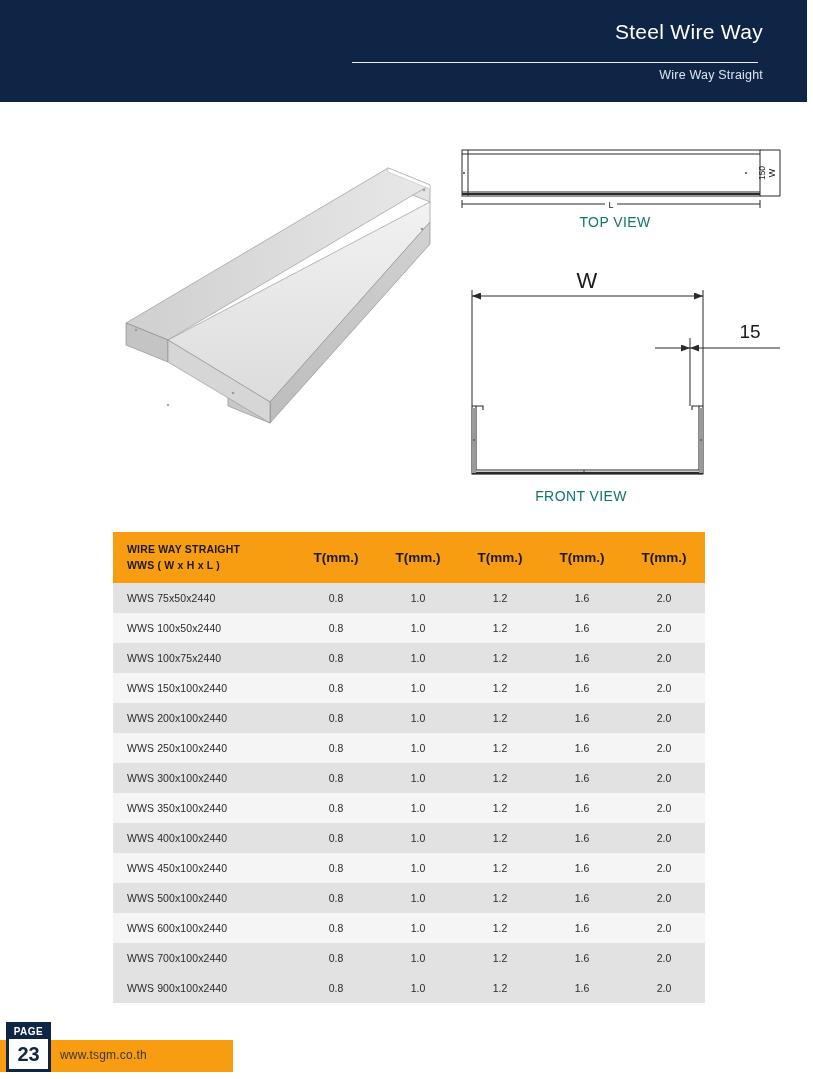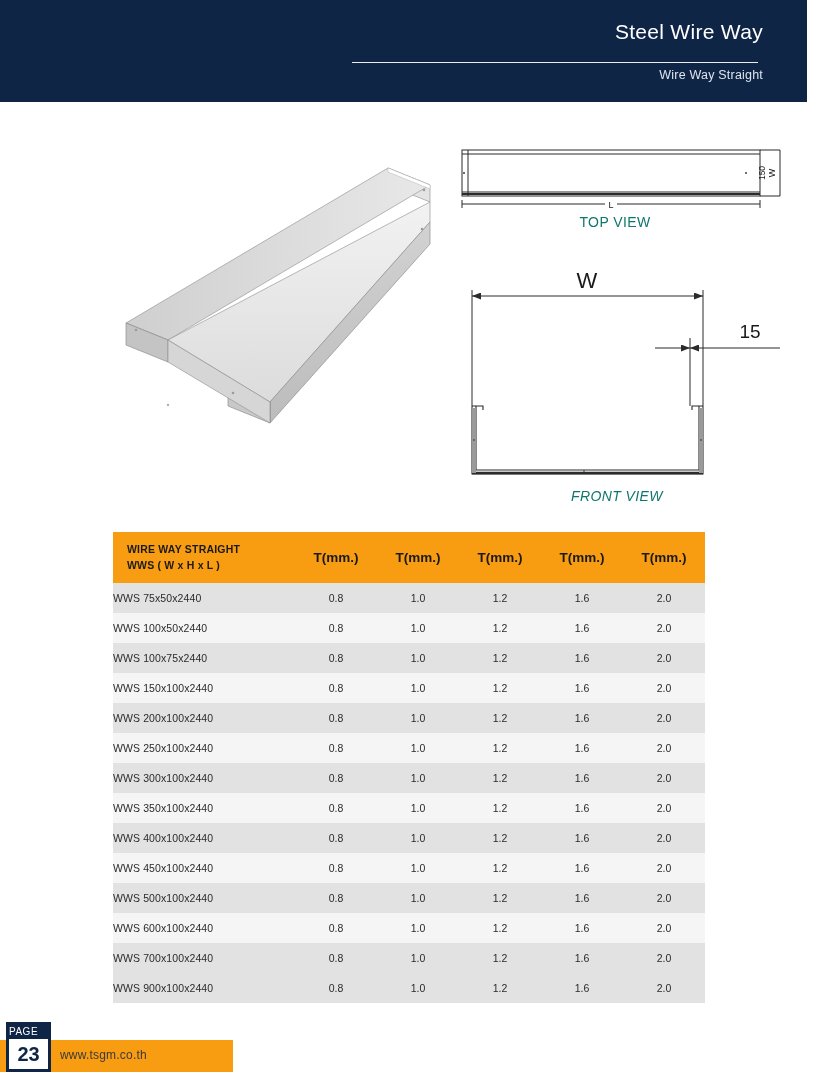"FRONT VIEW" .cap-front { font-style: italic -> none; left: 472px -> 436px }
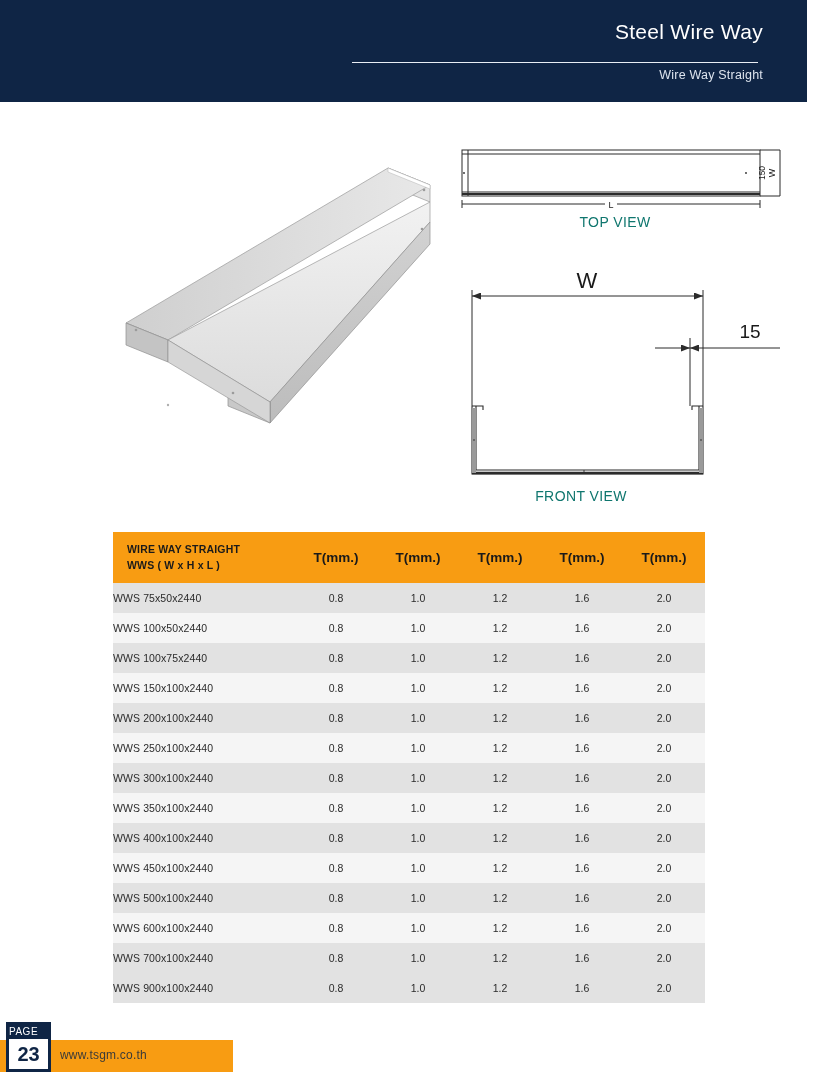"WWS 75x50x2440" .spec-table tbody td.c-name { padding-left: none -> 14px }
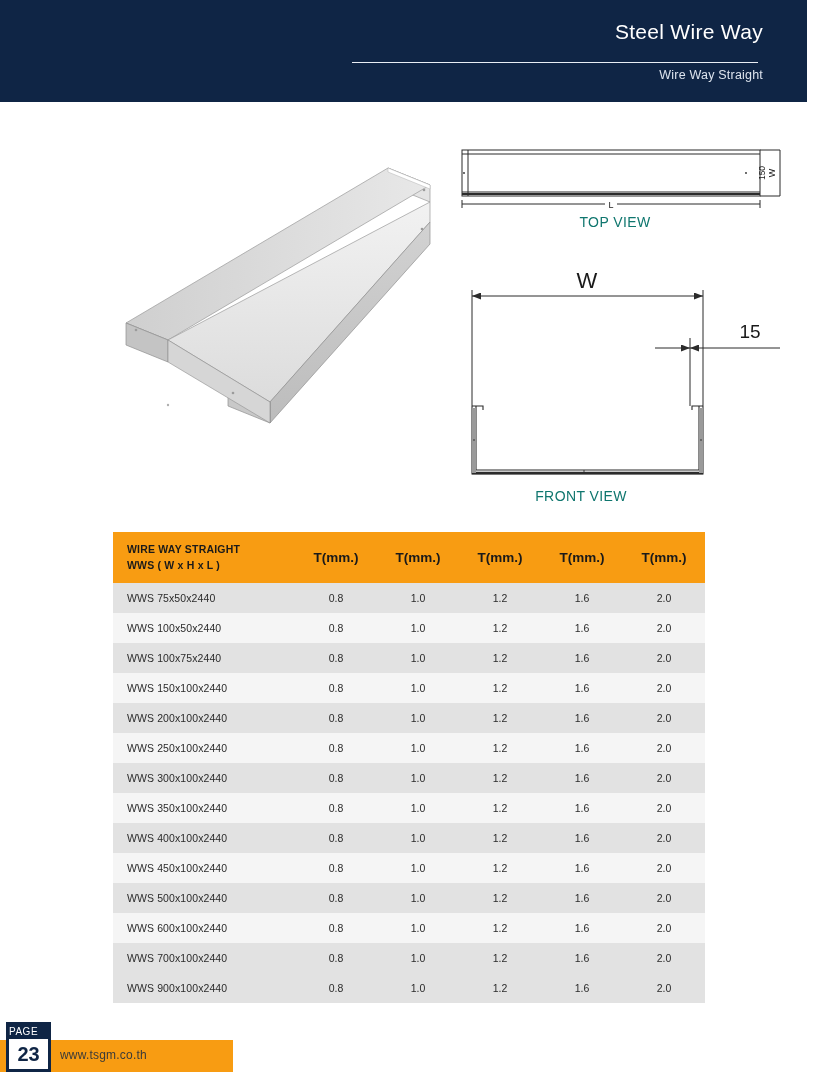"PAGE" .page-badge-label { font-weight: normal -> bold; text-align: none -> center }
